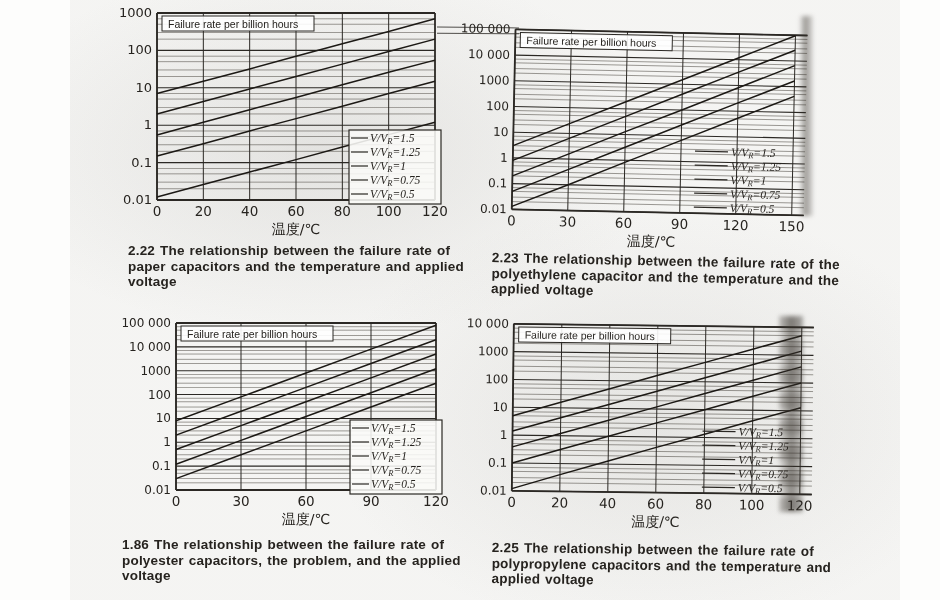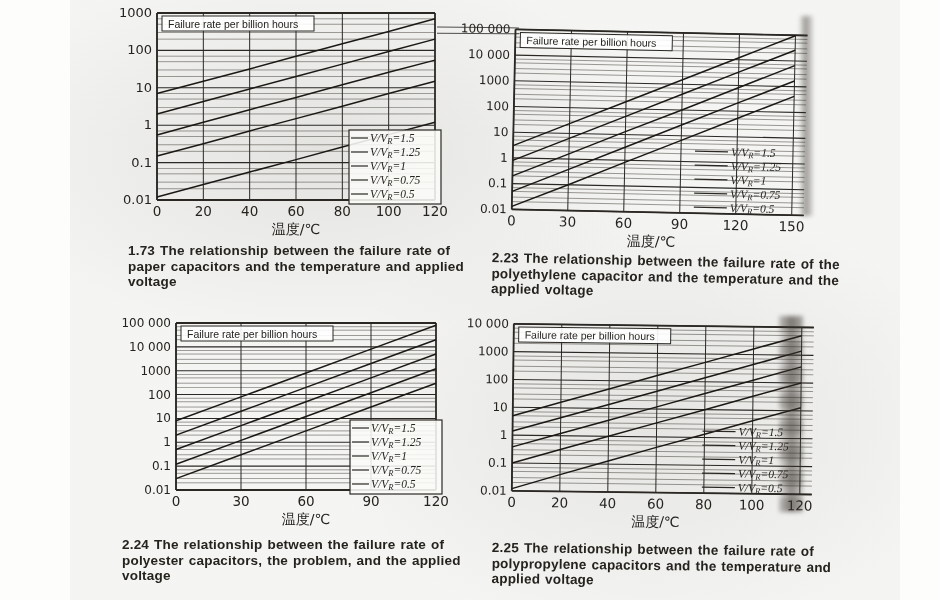"1.73 The relationship between the" div.caption { text: 1.73 -> 2.22 }
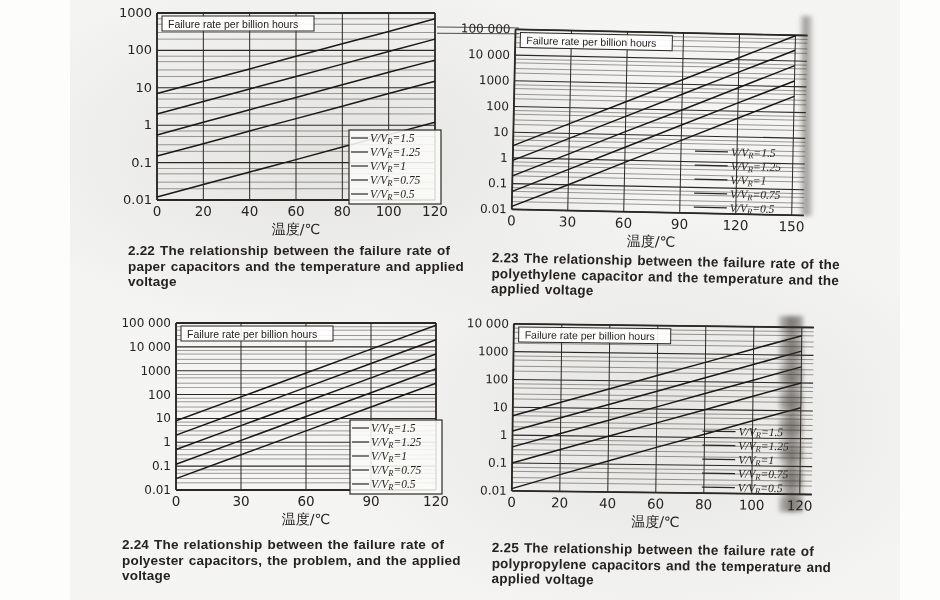"2.24 The relationship between the" div.caption { text: 2.24 -> 1.86 }
